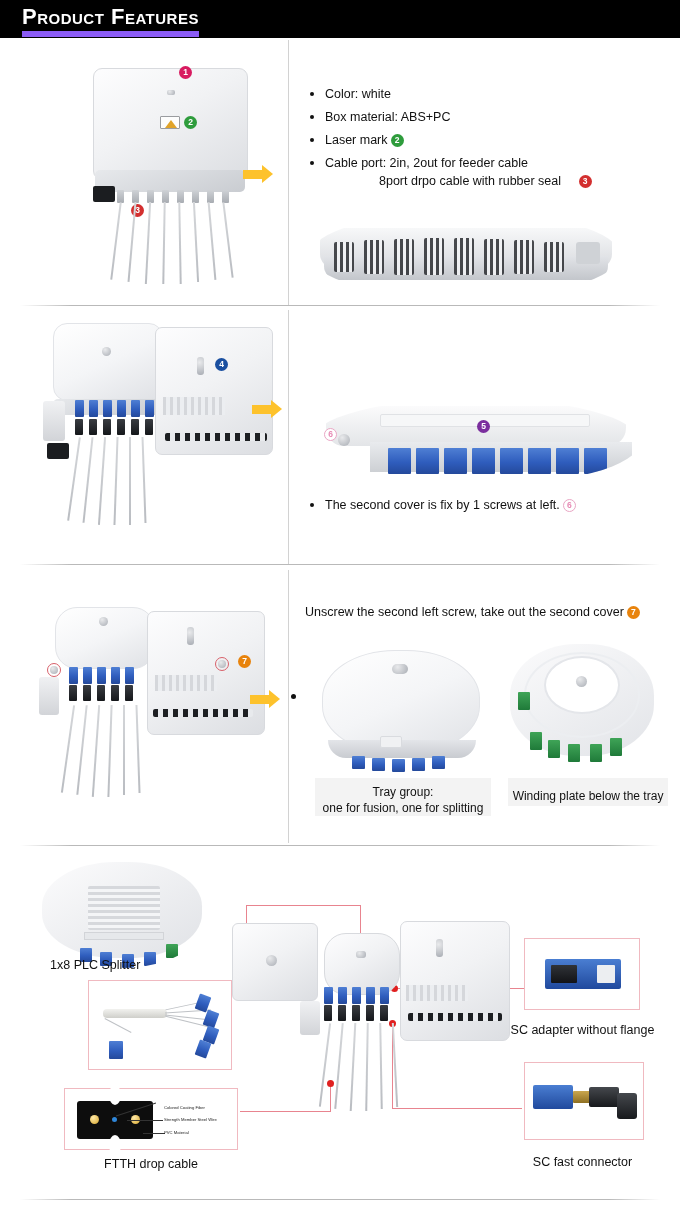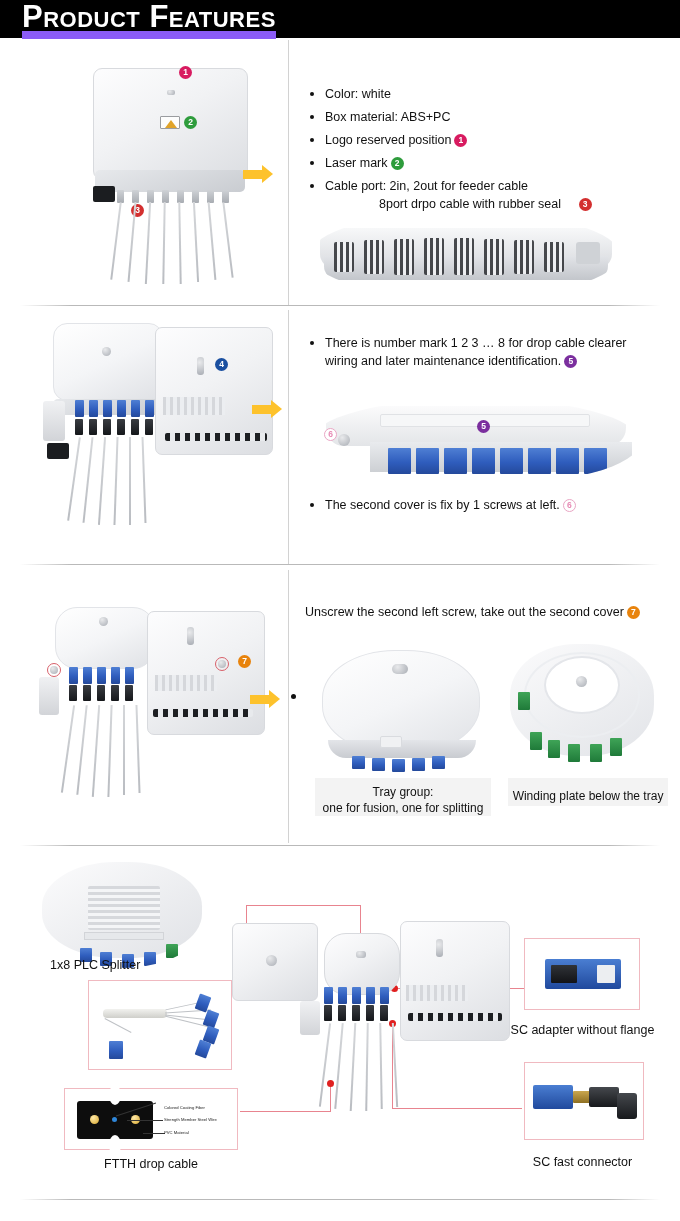"Product Features" .header-title { border-bottom: 8px solid #8b5cf6 -> 6px solid #8b5cf6; font-size: 31px -> 22px }
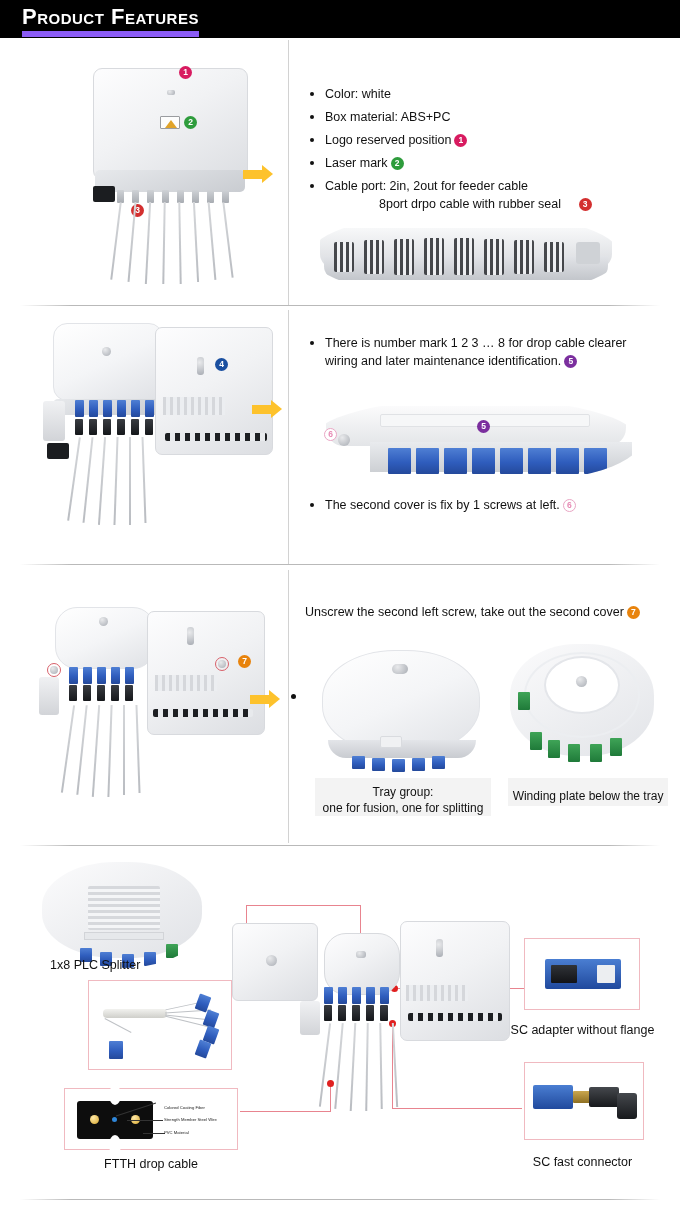"Logo reserved position 1" div.blt { html: <div><span>Logo reserved position</span><span>1</span></div> -> none }
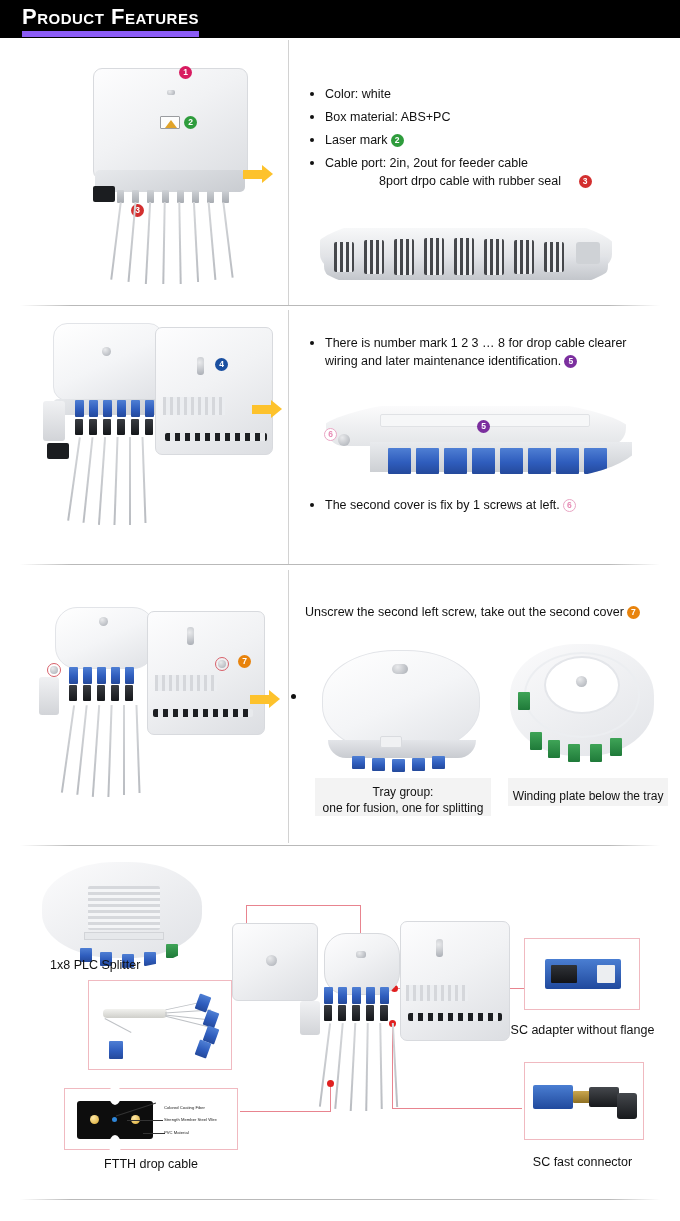"There is number mark 1" div.blt { html: <div><span>There is number mark 1 2 3 … 8 for drop cable clearer wiring and later maintenance identification.</span><span>5</span></div> -> none }
